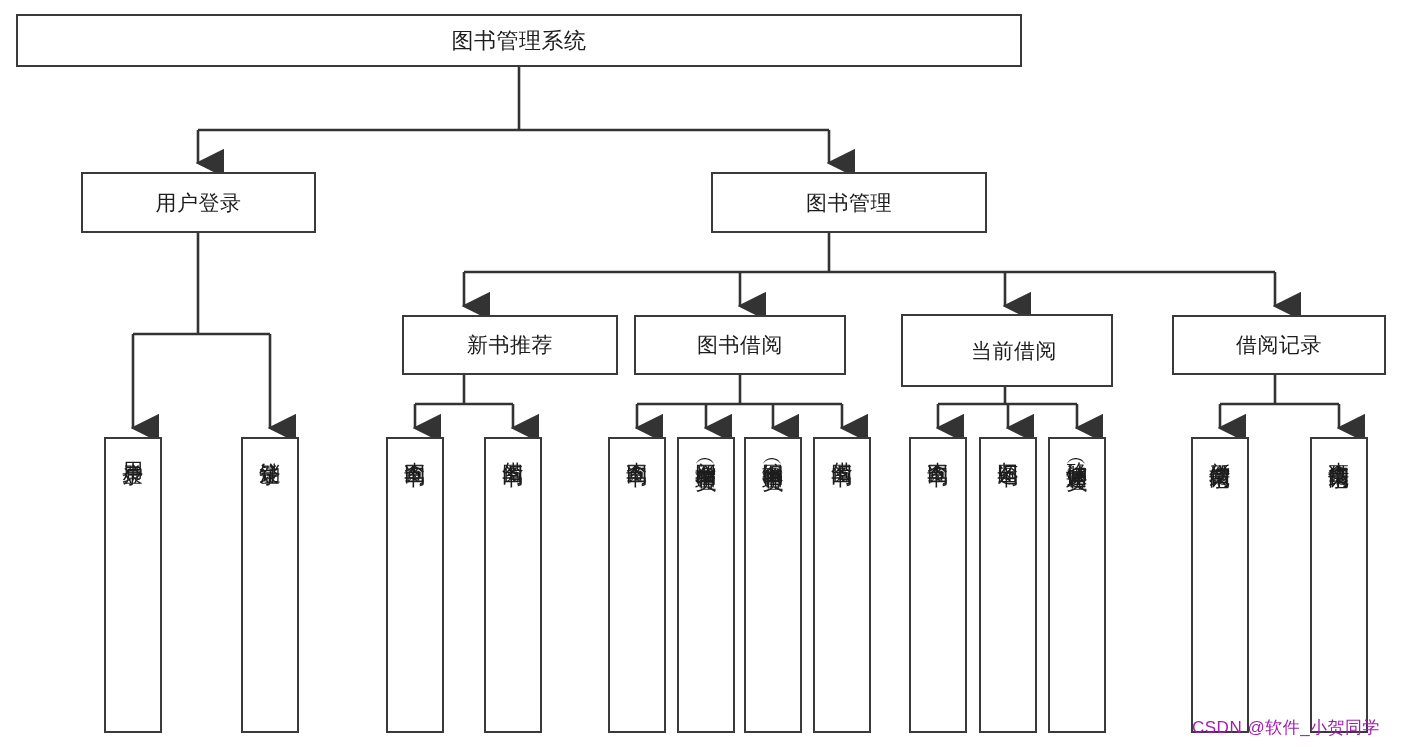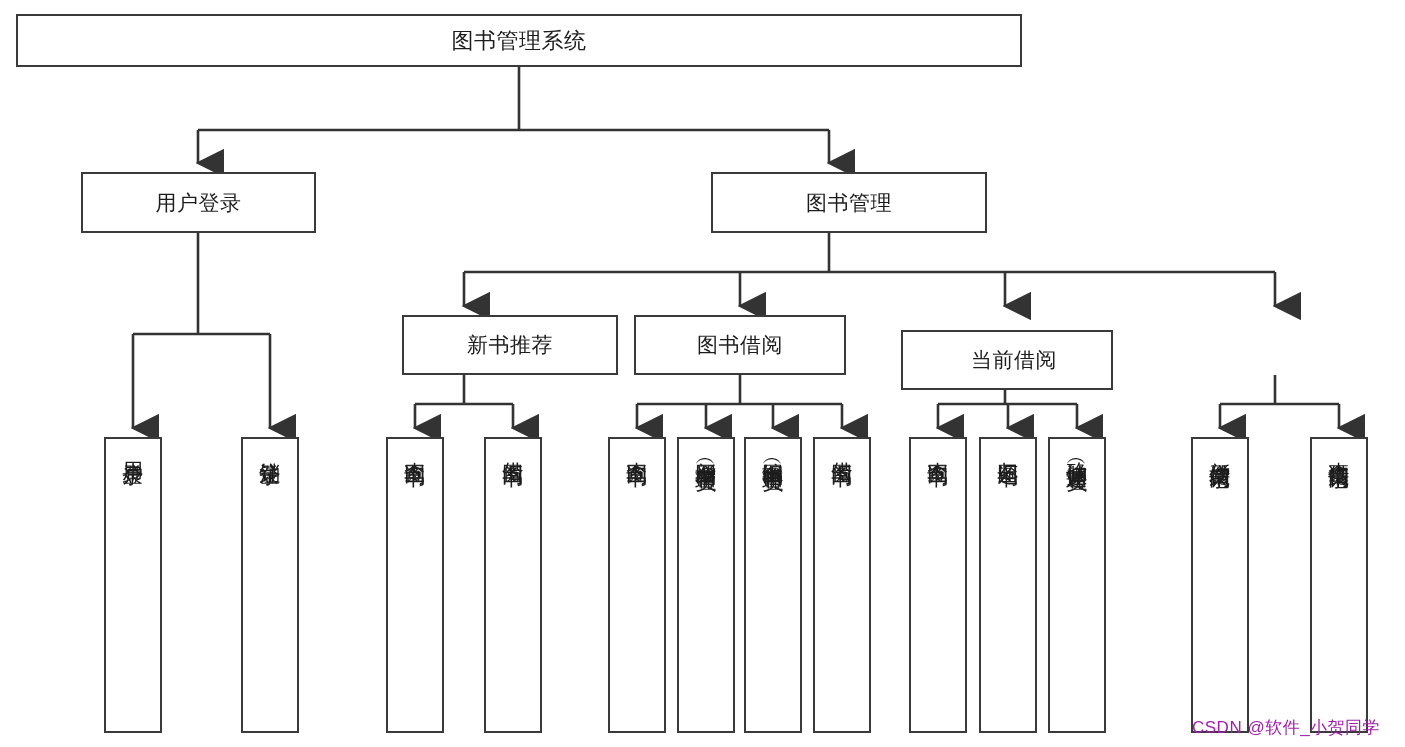"当前借阅" div.node { height: 60px -> 73px; top: 330px -> 314px }
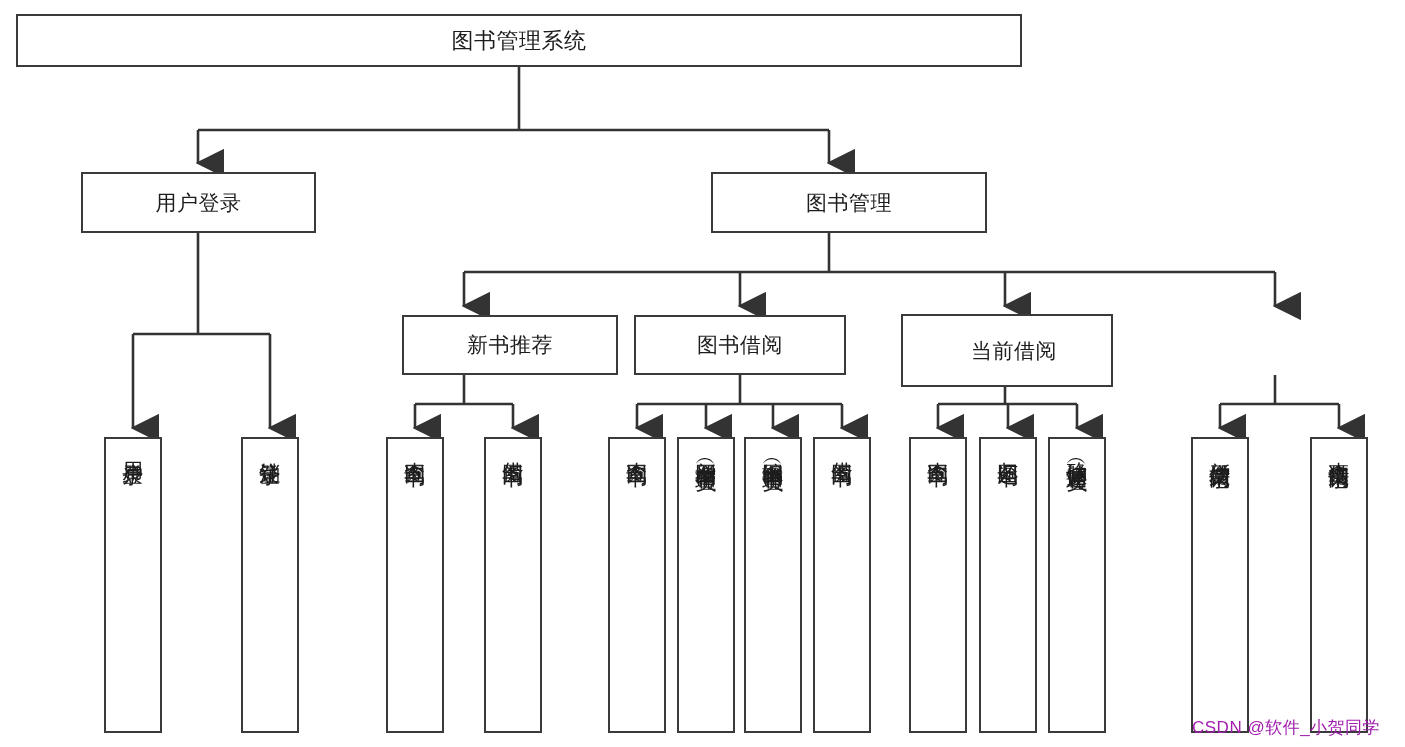"借阅记录" div.node { html: none -> <div> <span>借阅记录</span> </div> }
